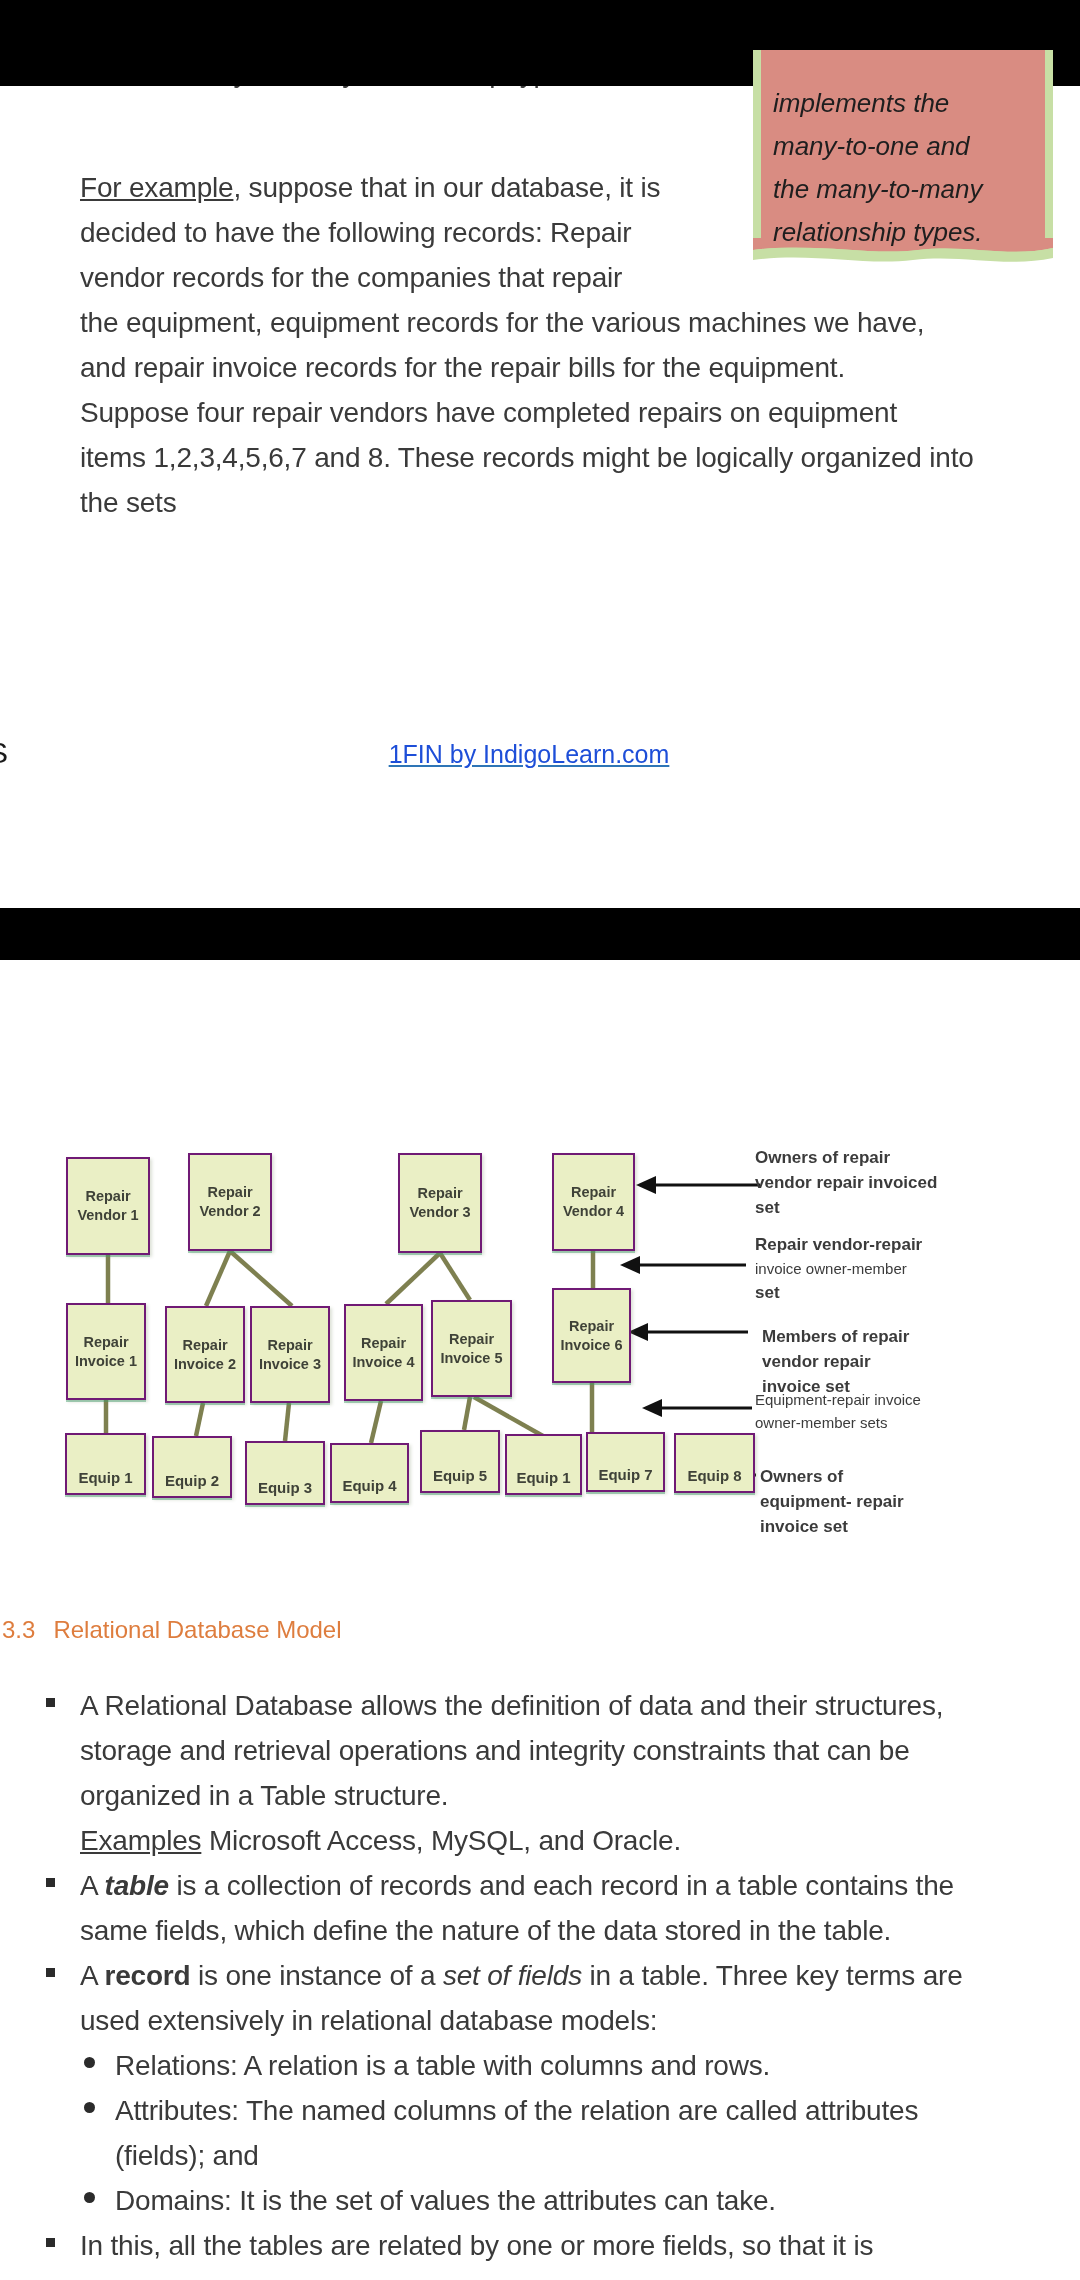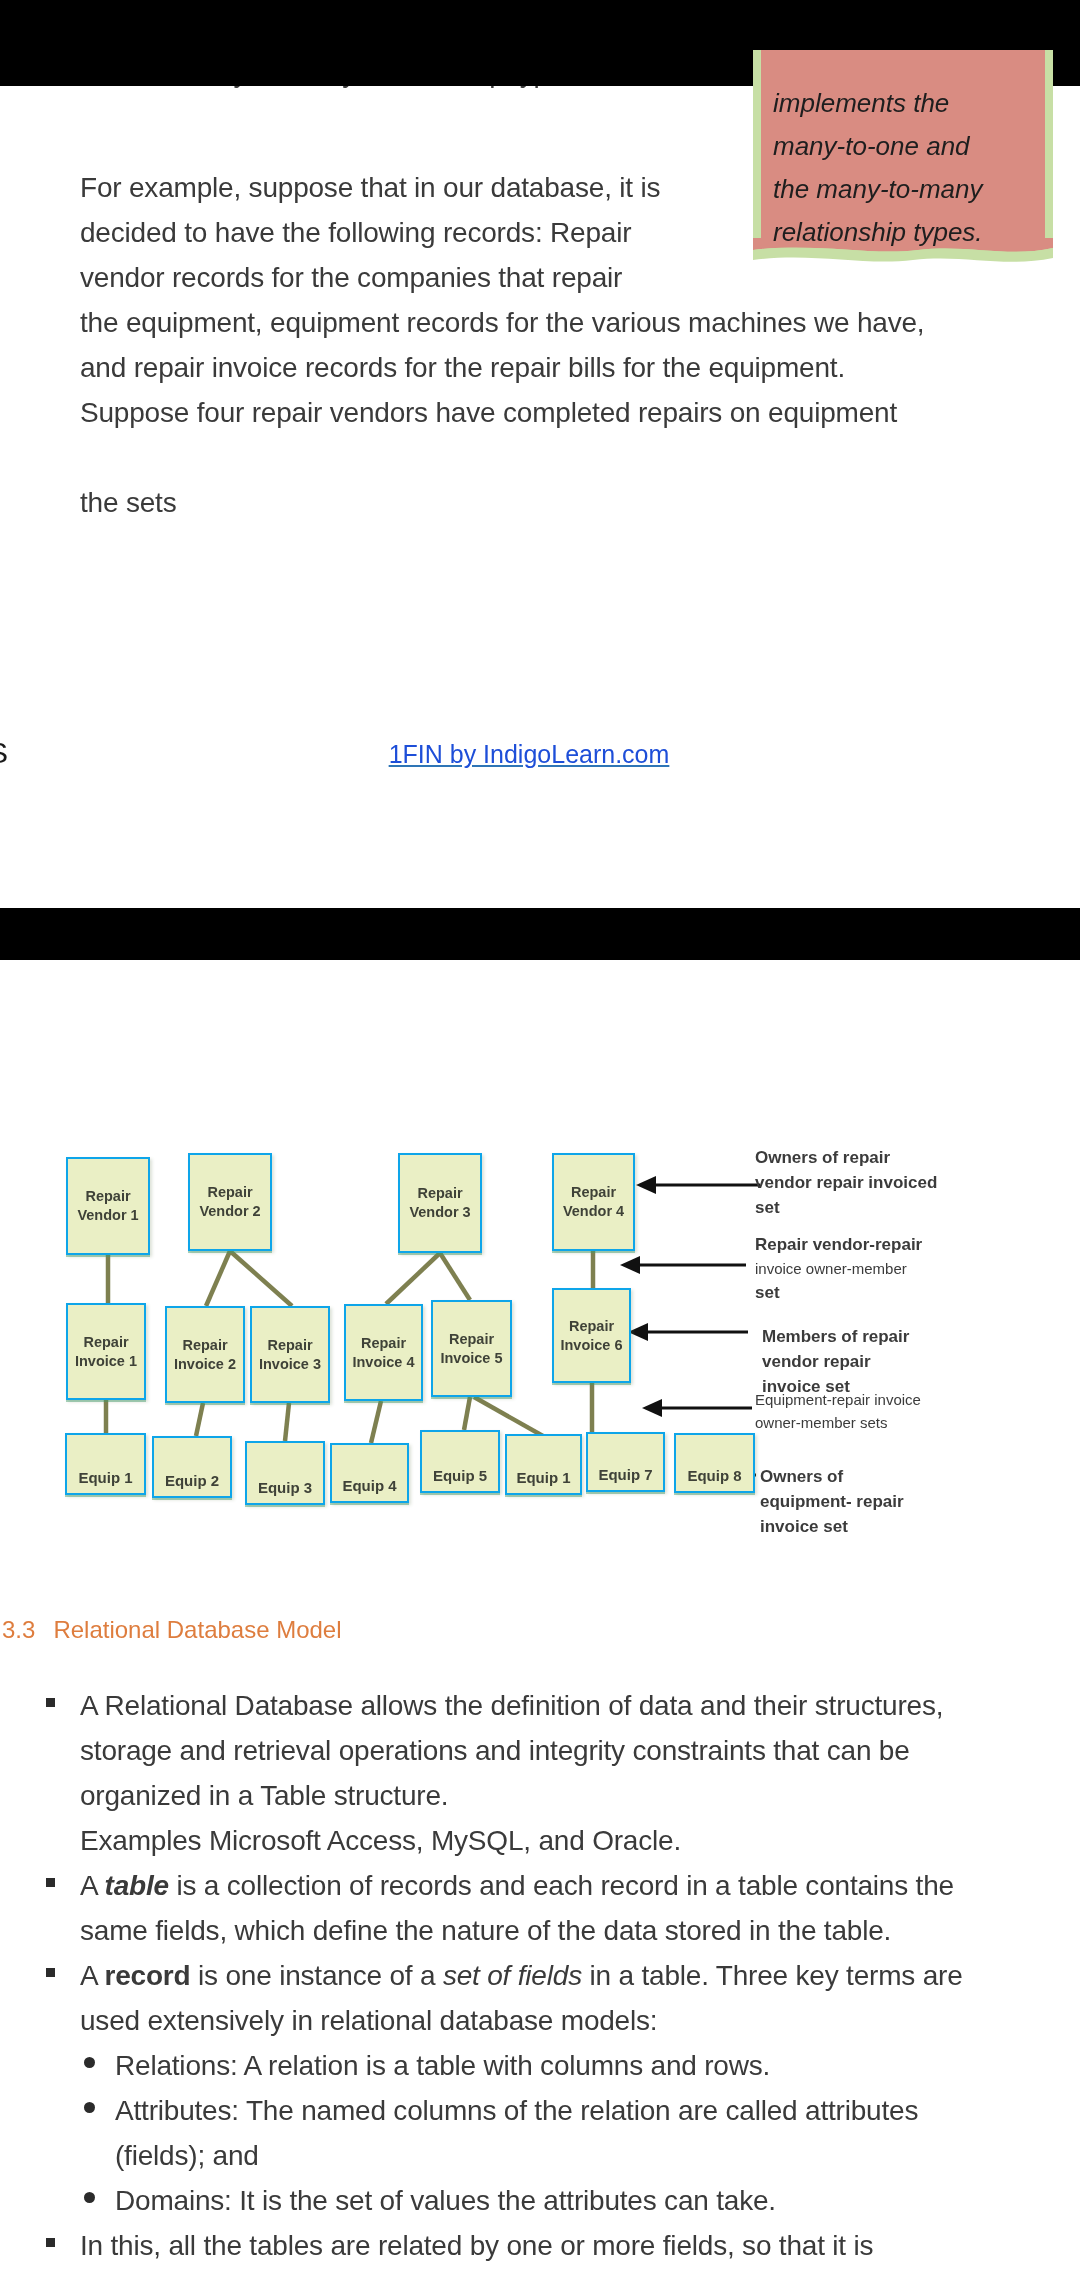"For example" .u { text-decoration: none -> underline }
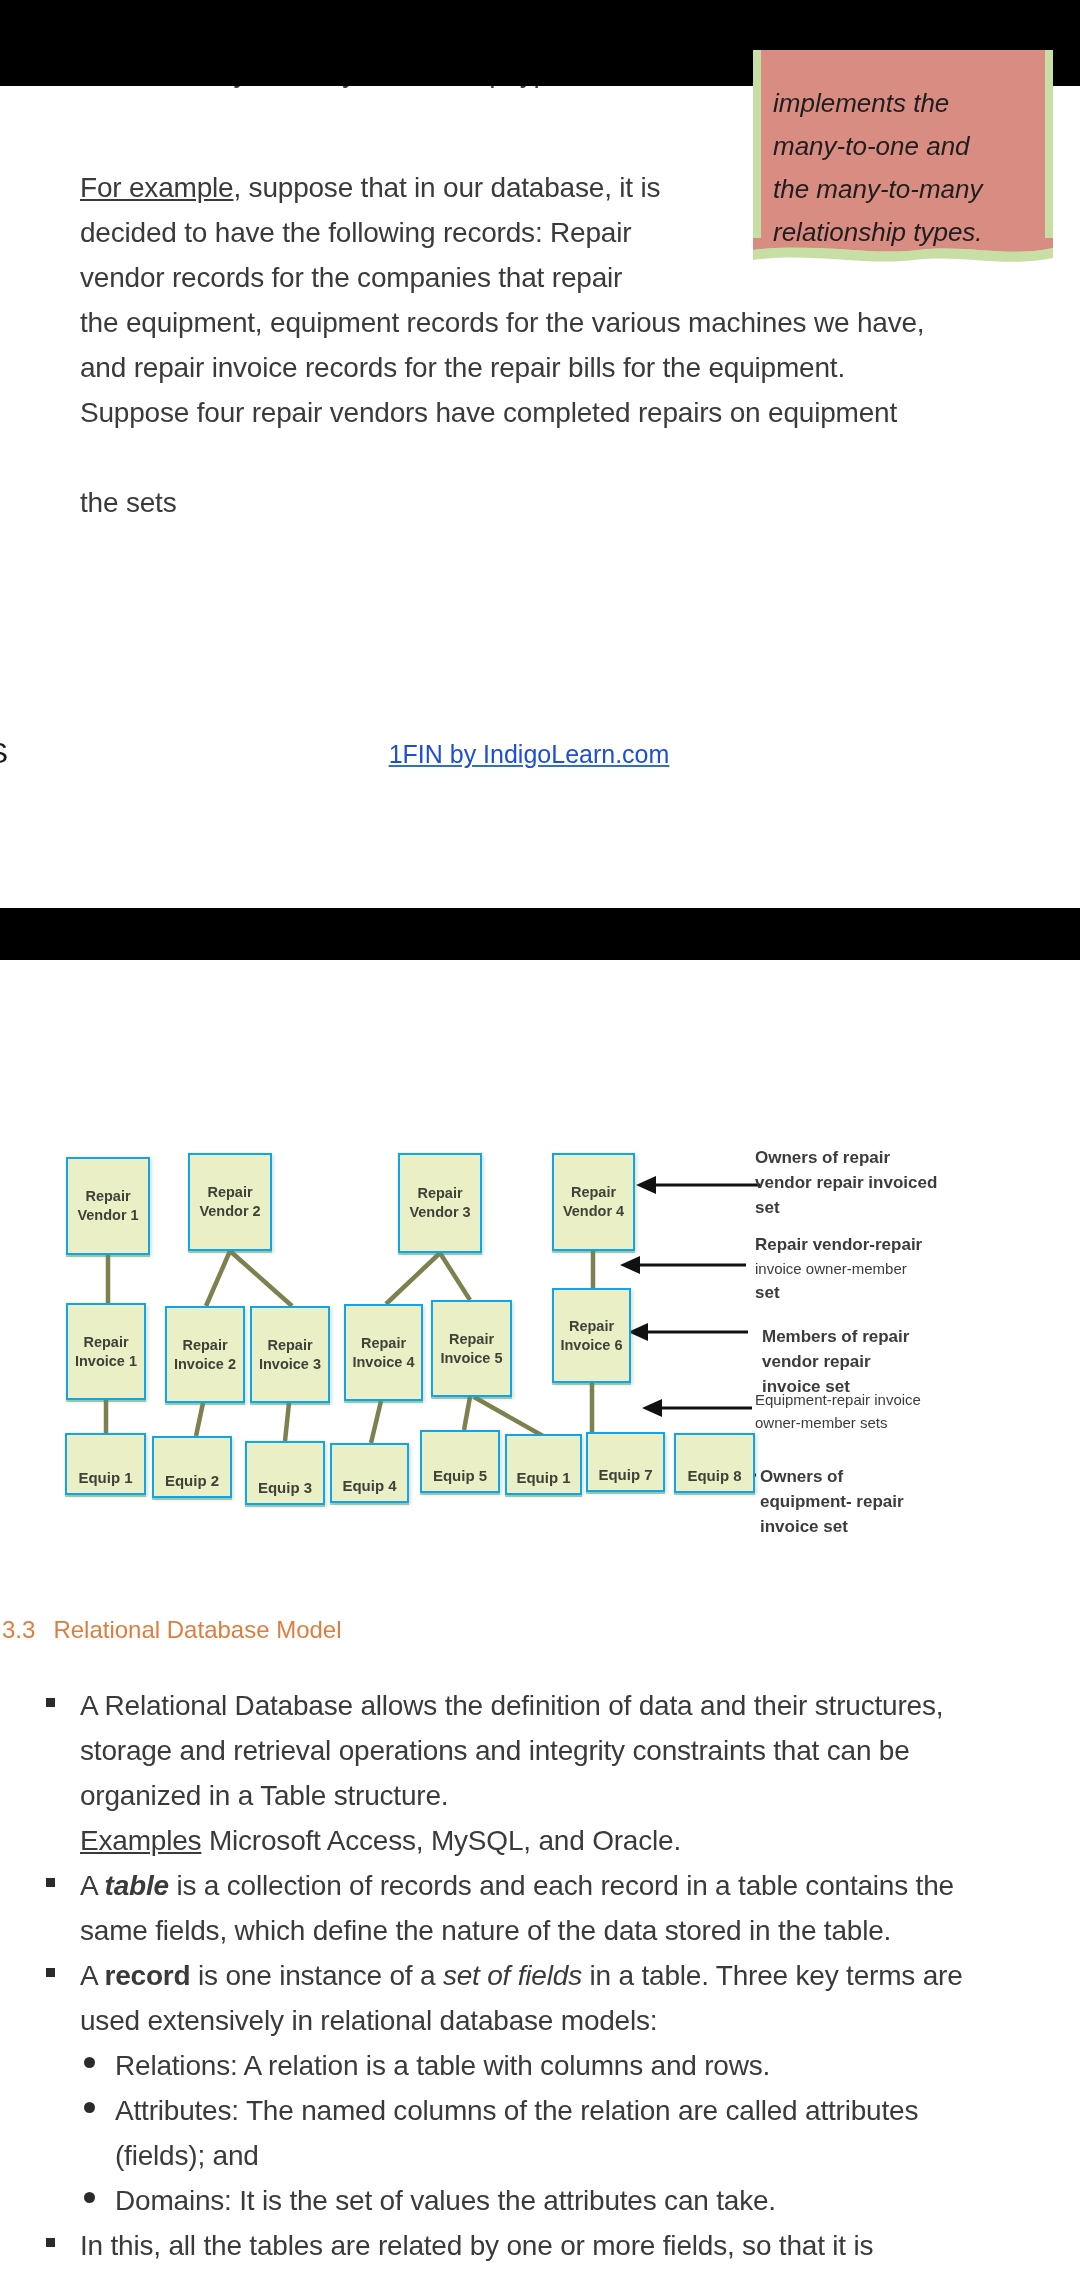"items 1,2,3,4,5,6,7 and 8. These" div.ln { html: none -> <div>items 1,2,3,4,5,6,7 and 8. These records might be logically organized into</div> }
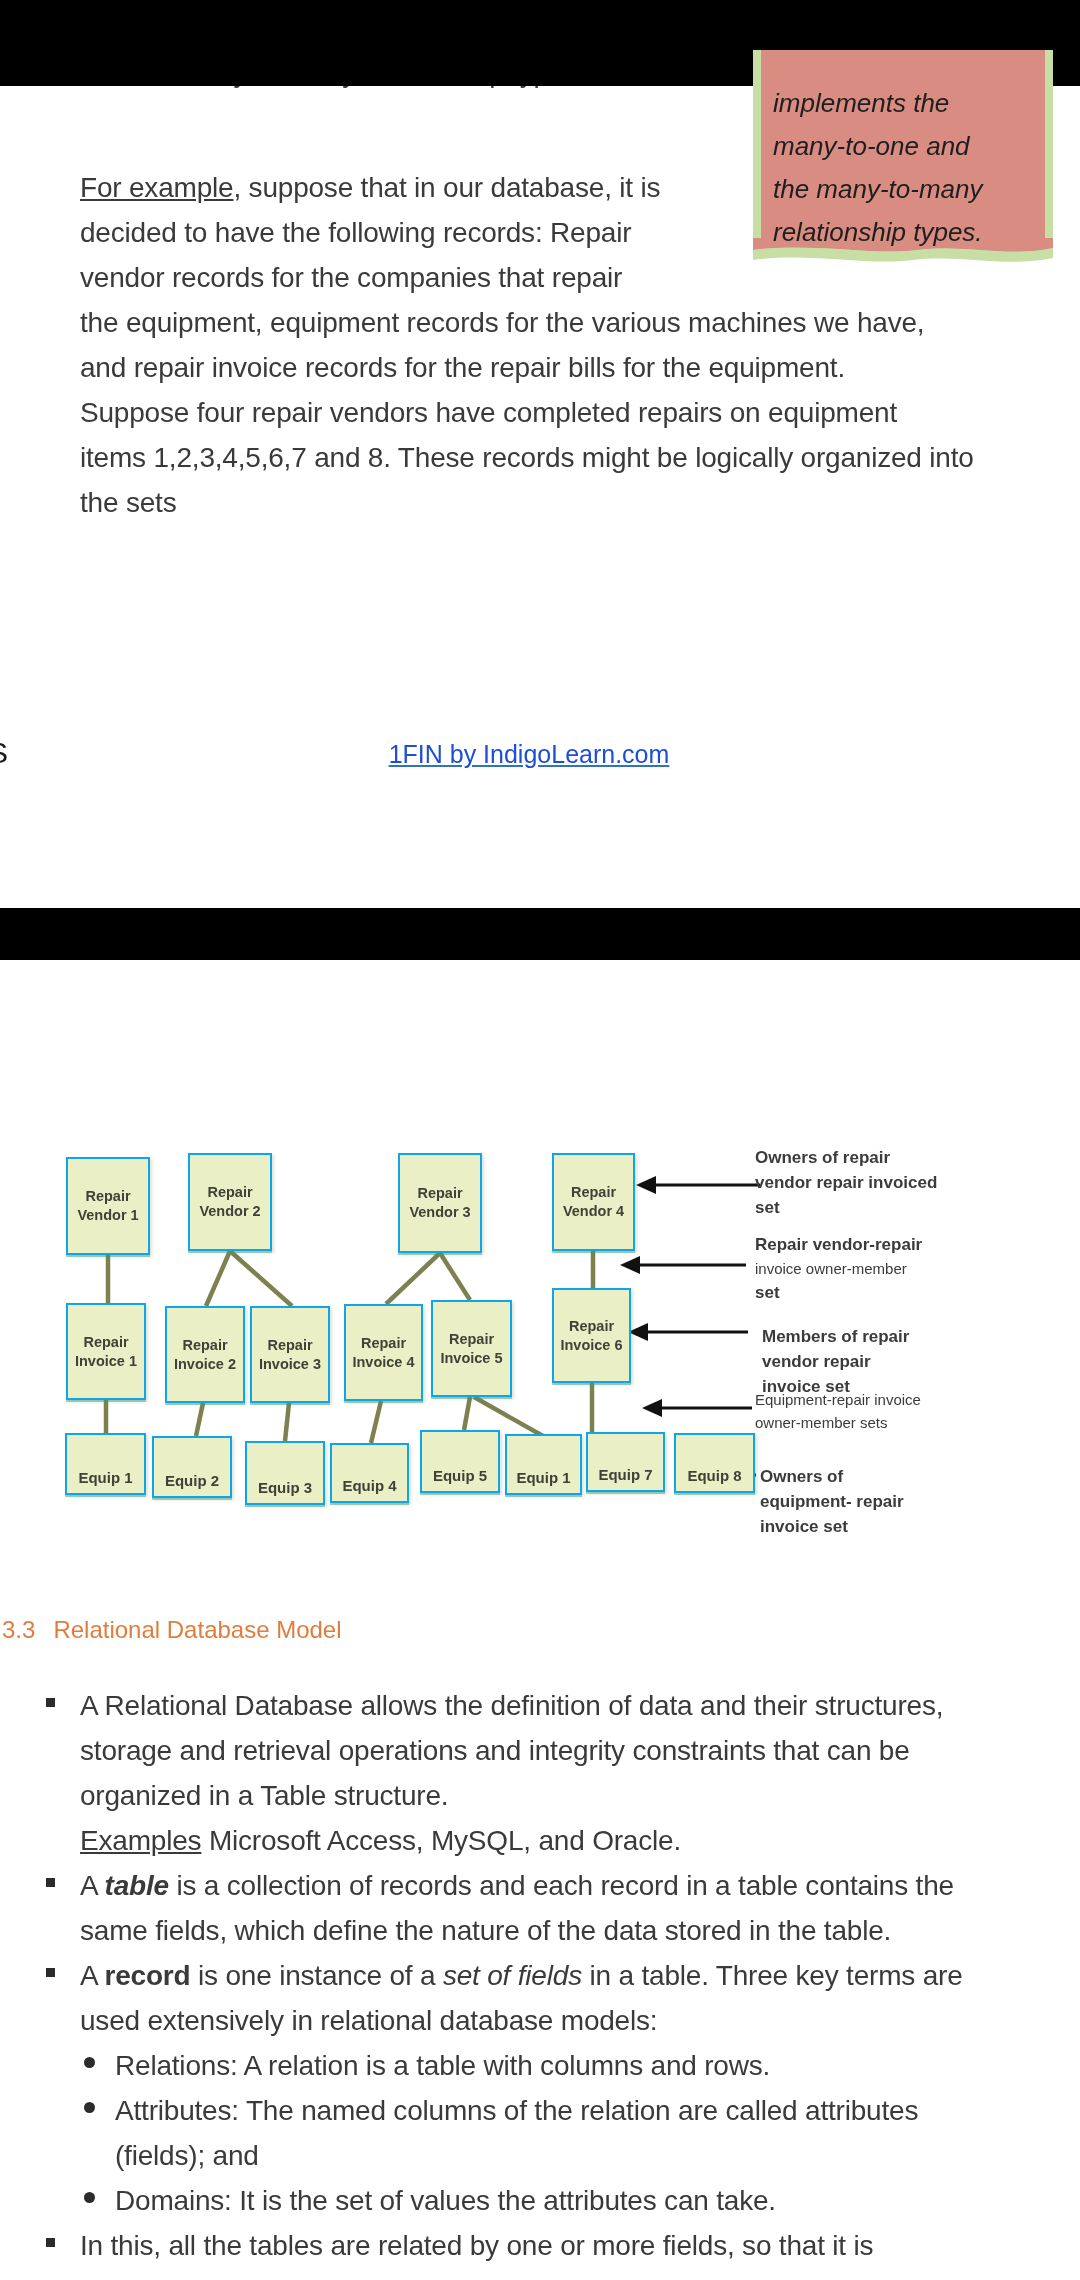"Repair Vendor 1" .nbox { border: 2px solid #0ea5e9 -> 2px solid #701a75 }
